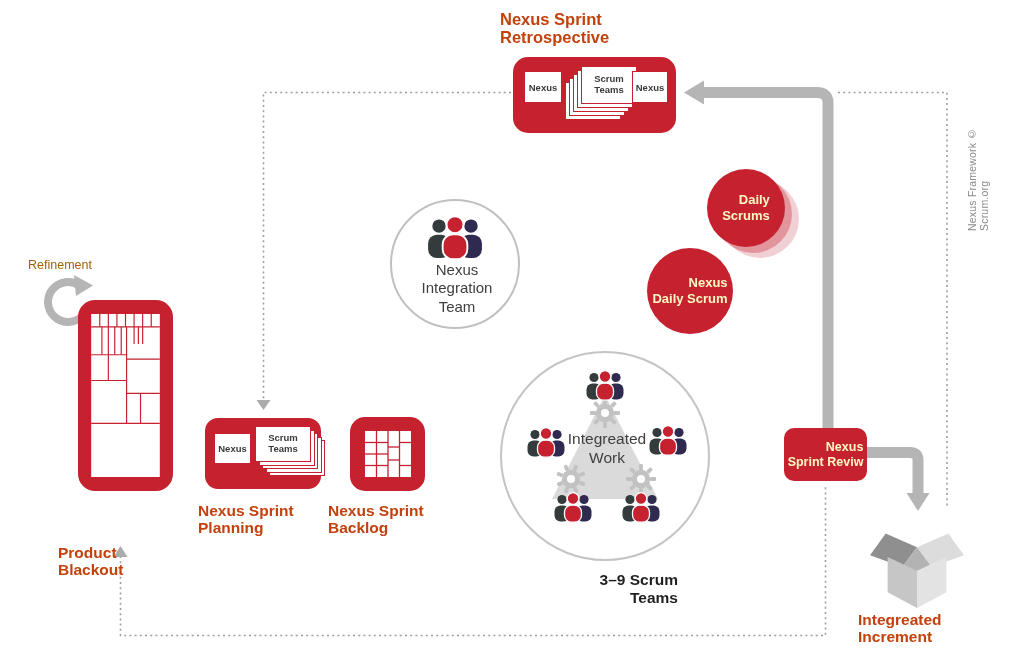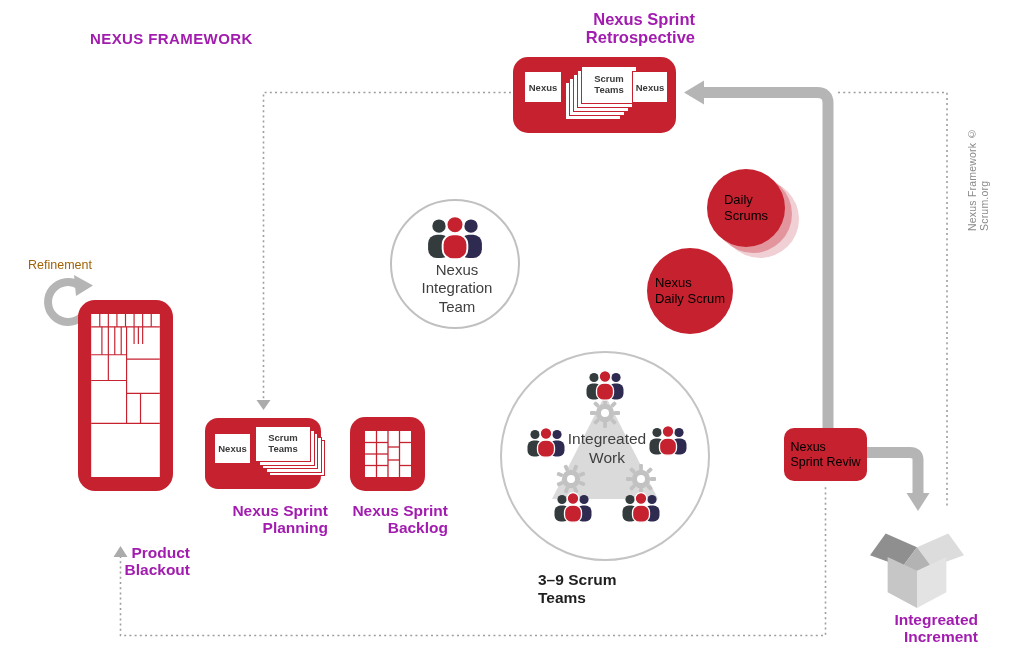"Nexus Sprint" .red-label { color: #a21caf -> #c2410c; text-align: right -> left }
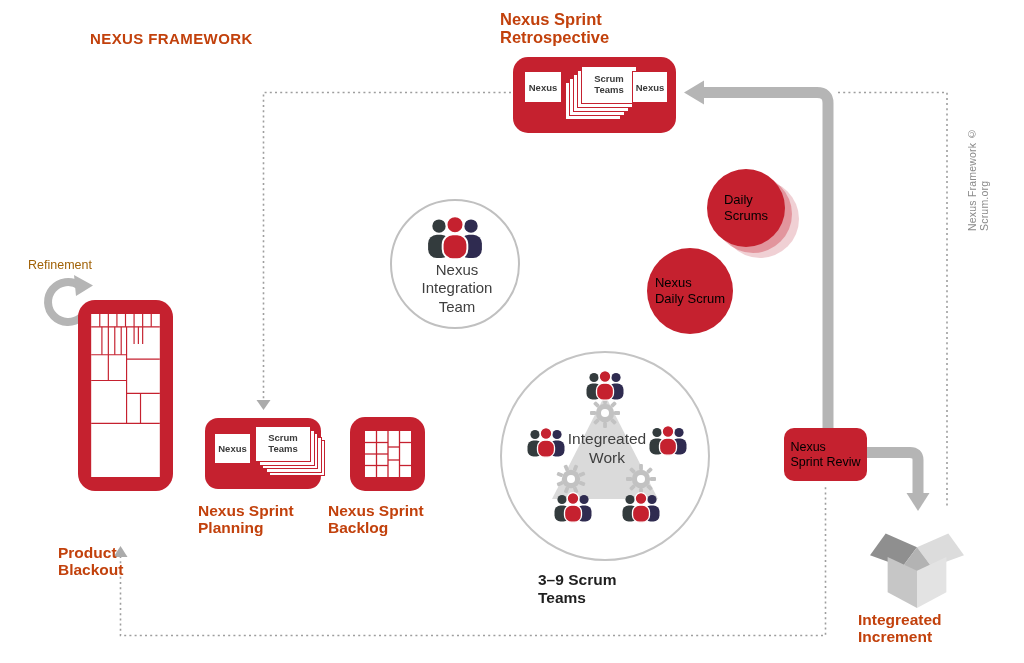"NEXUS FRAMEWORK" div.abs { html: <div>NEXUS FRAMEWORK</div> -> none }
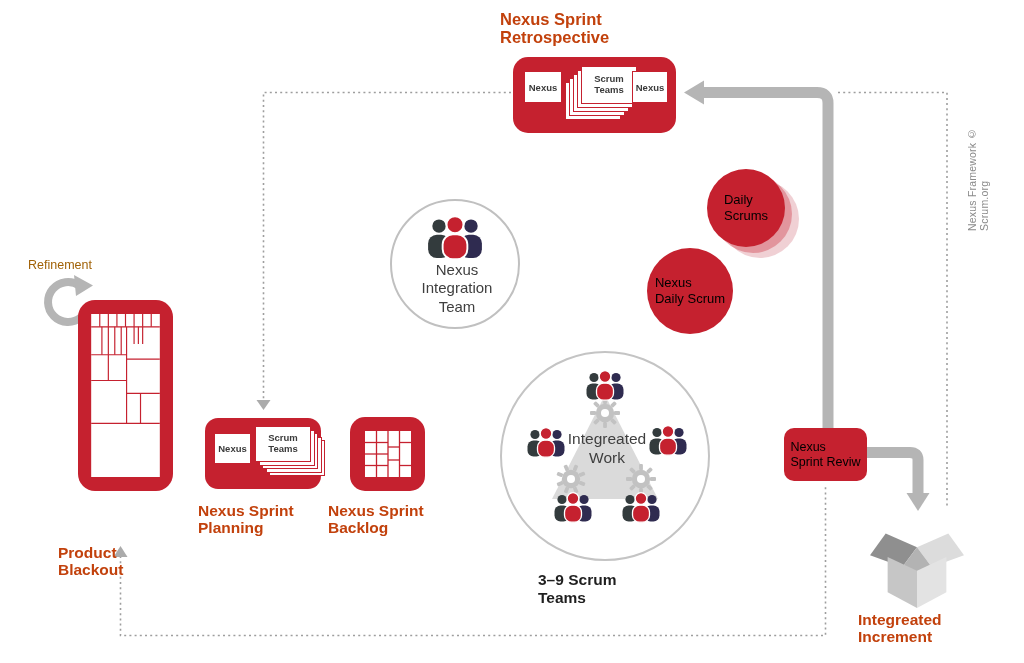"Daily" .white-label { color: #000000 -> #fef9c3; font-weight: normal -> bold; text-align: left -> right }
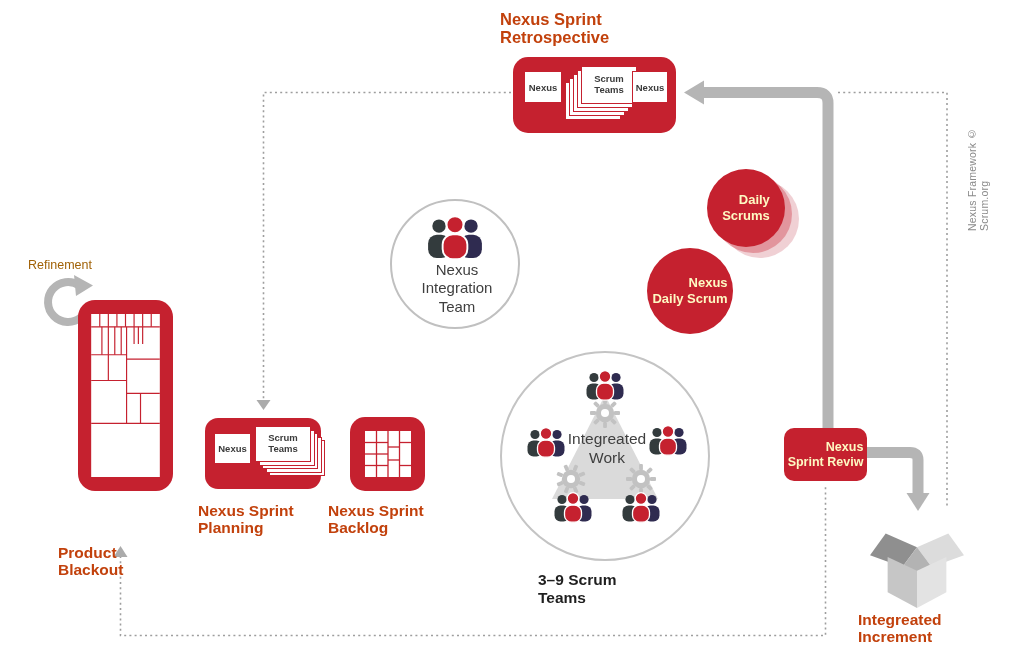"3–9 Scrum" .dark-label { text-align: left -> right }
